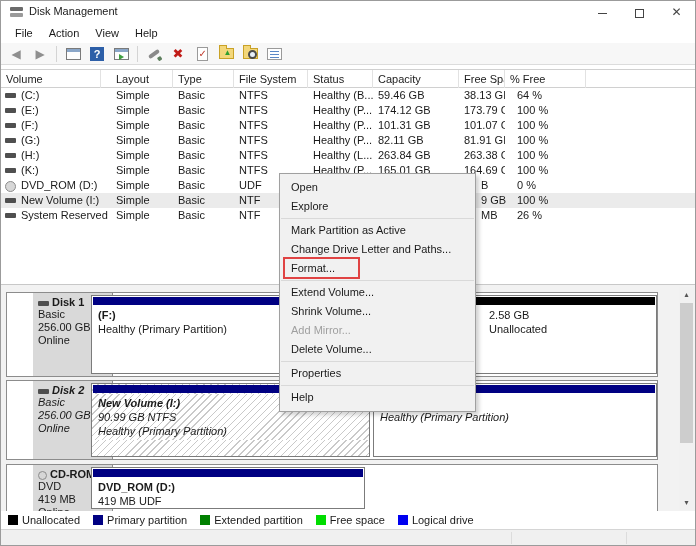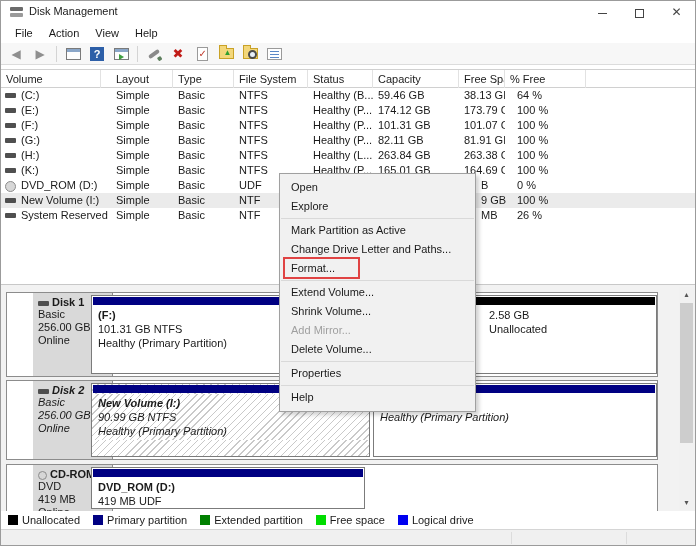"101.31 GB NTFS" div { html: <div>101.31 GB NTFS</div> -> none }
